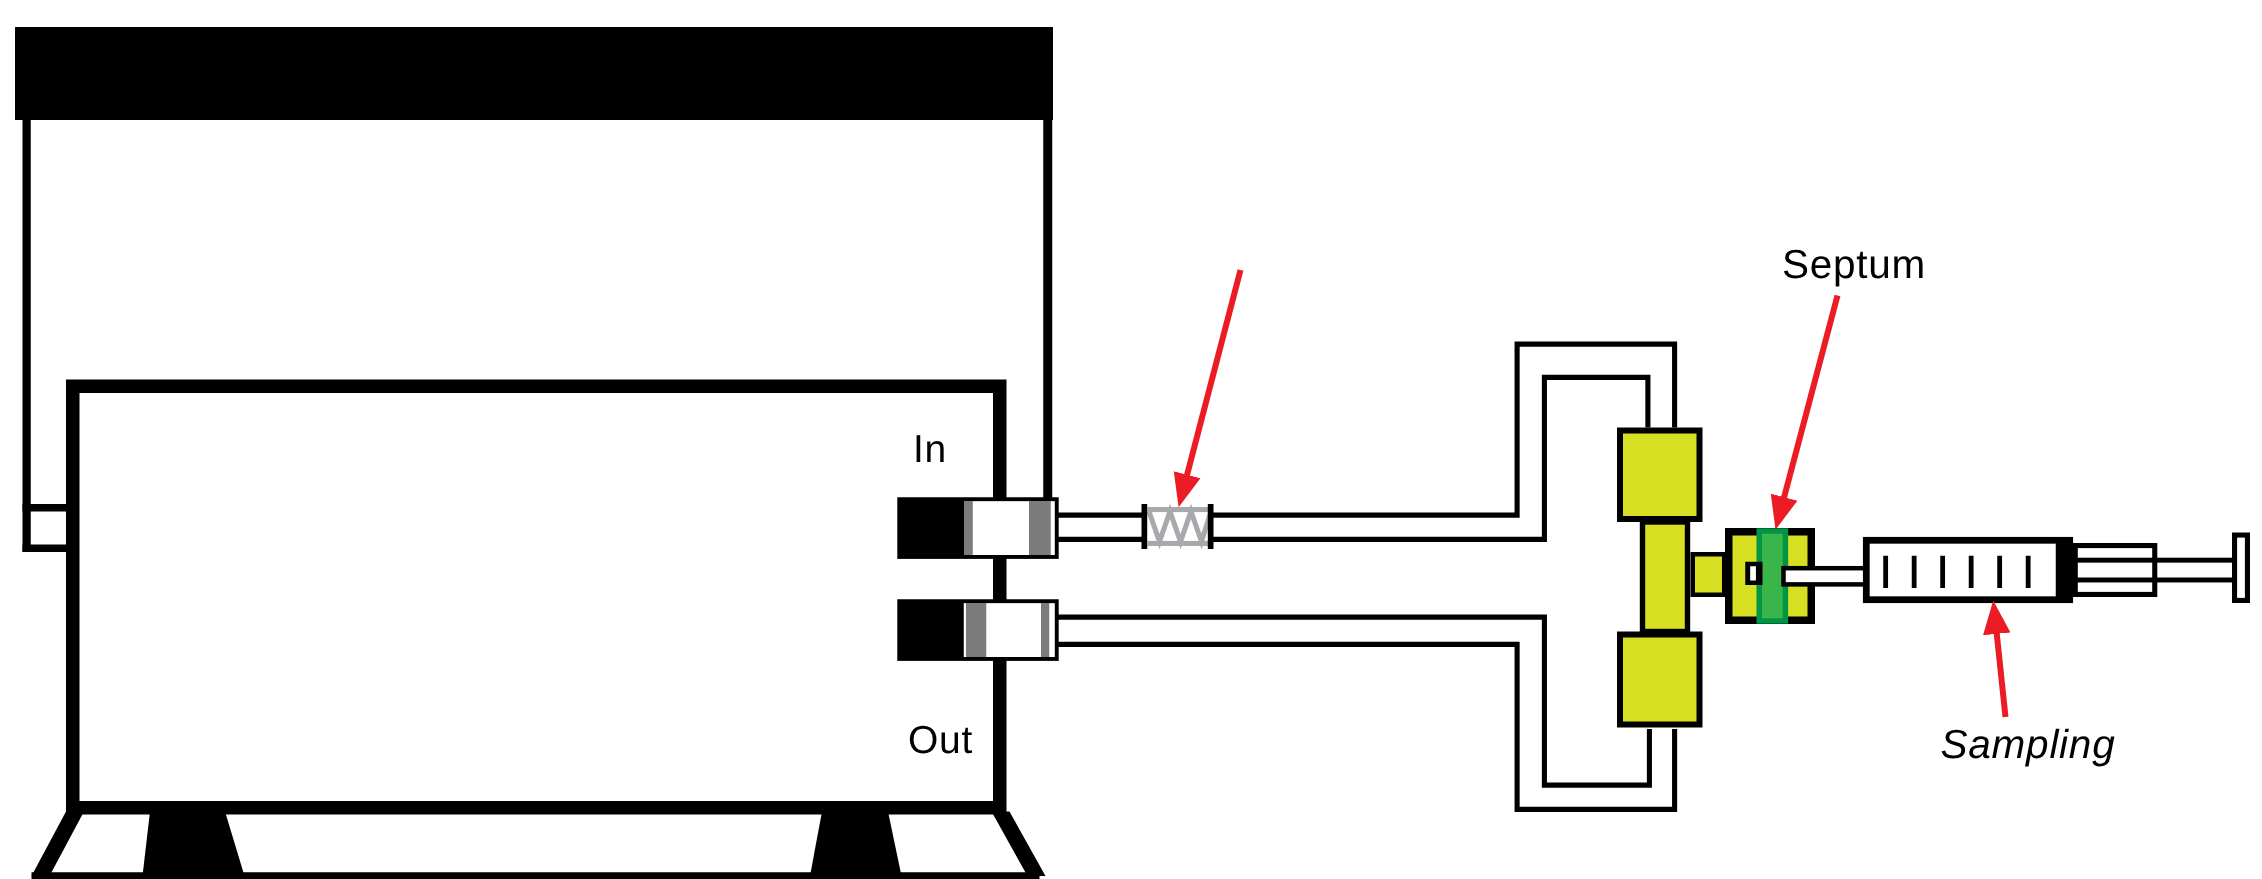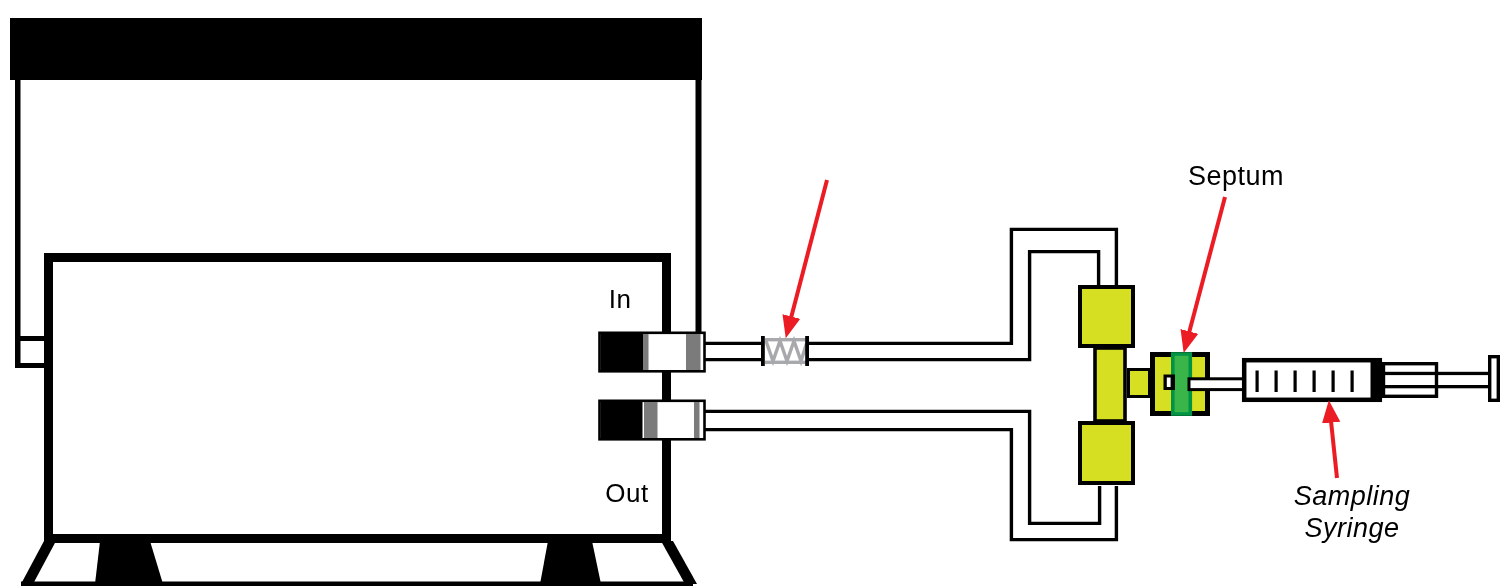"Syringe" span { html: <span>Syringe</span> -> none }
